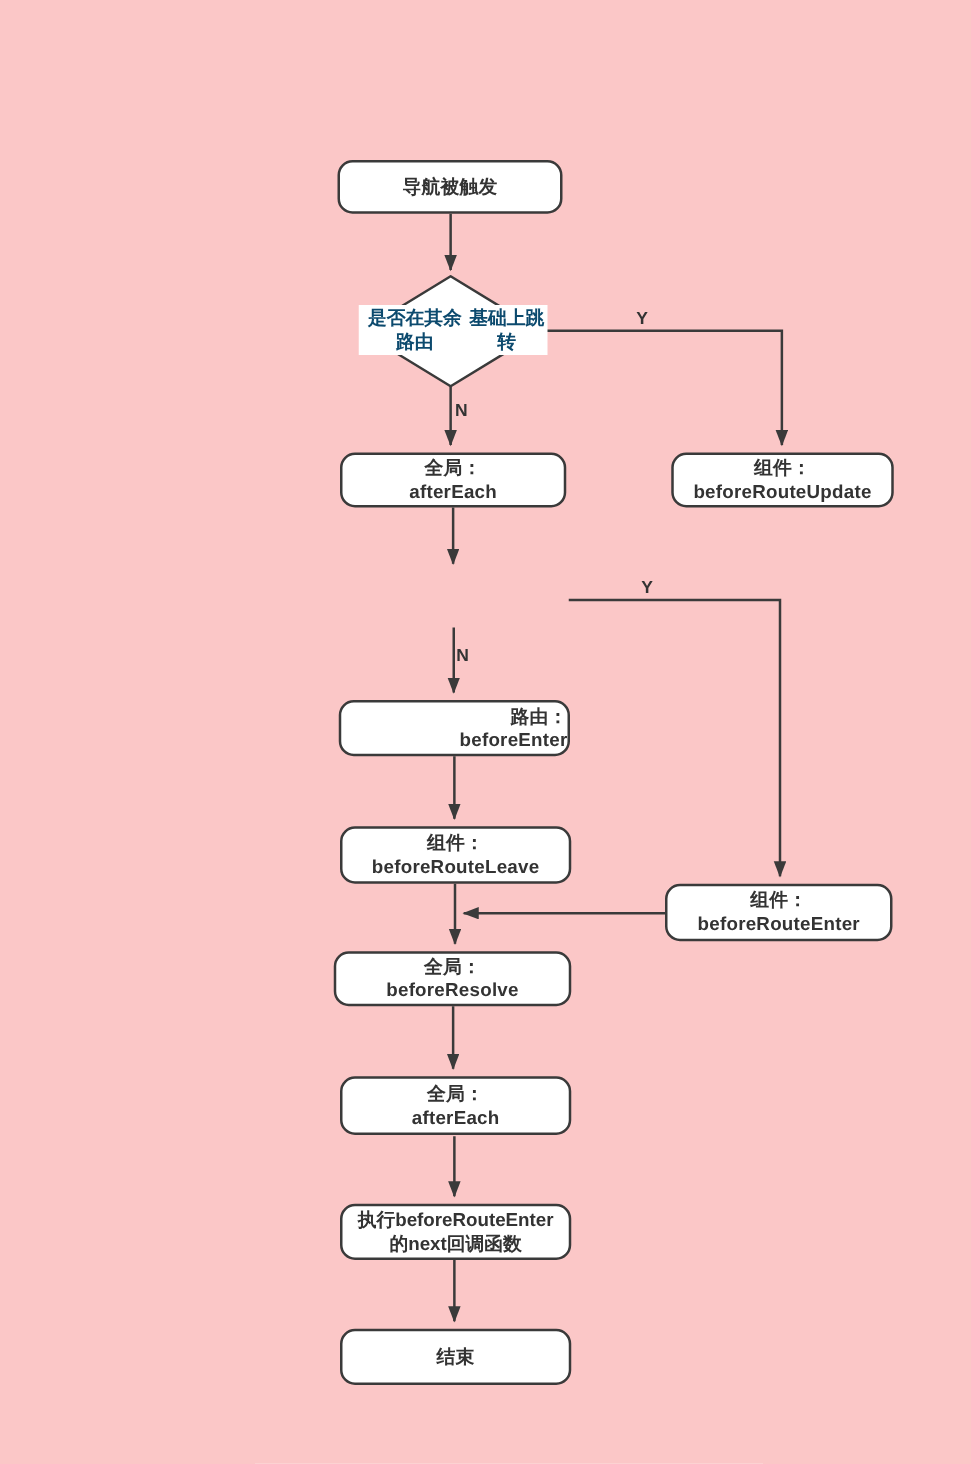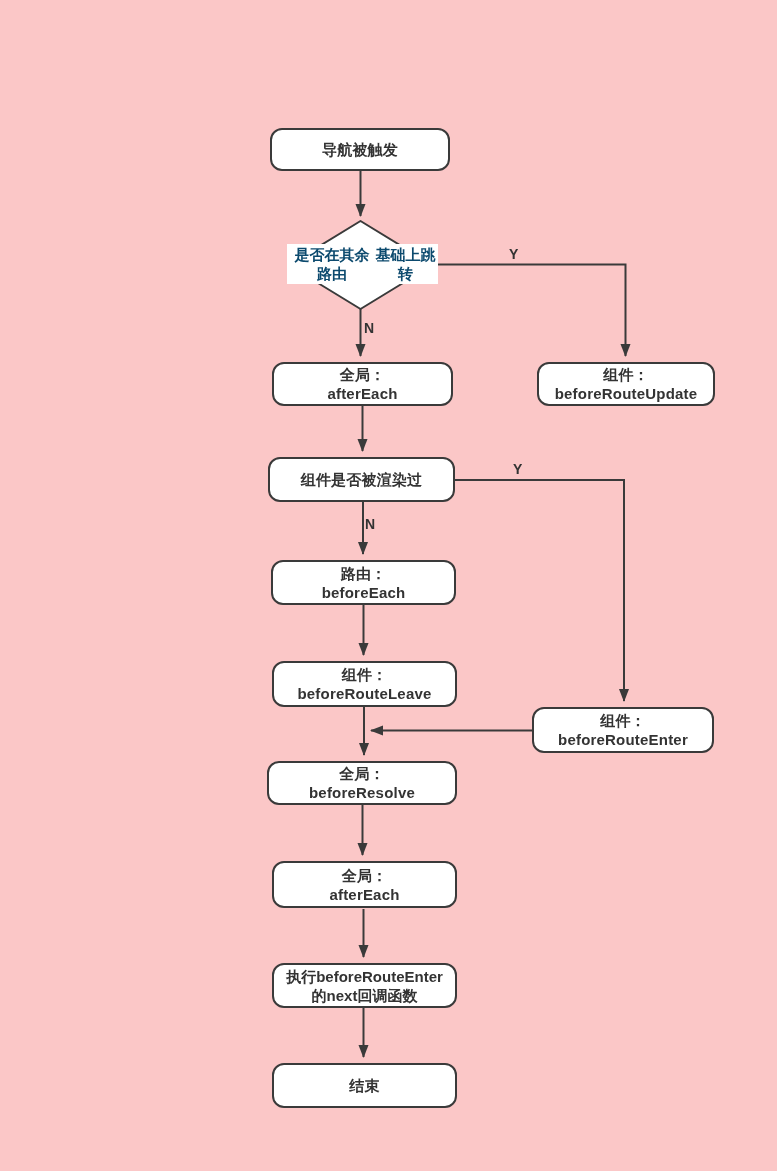"组件是否被渲染过" div.node { html: <div> <span>组件是否被渲染过</span> </div> -> none }
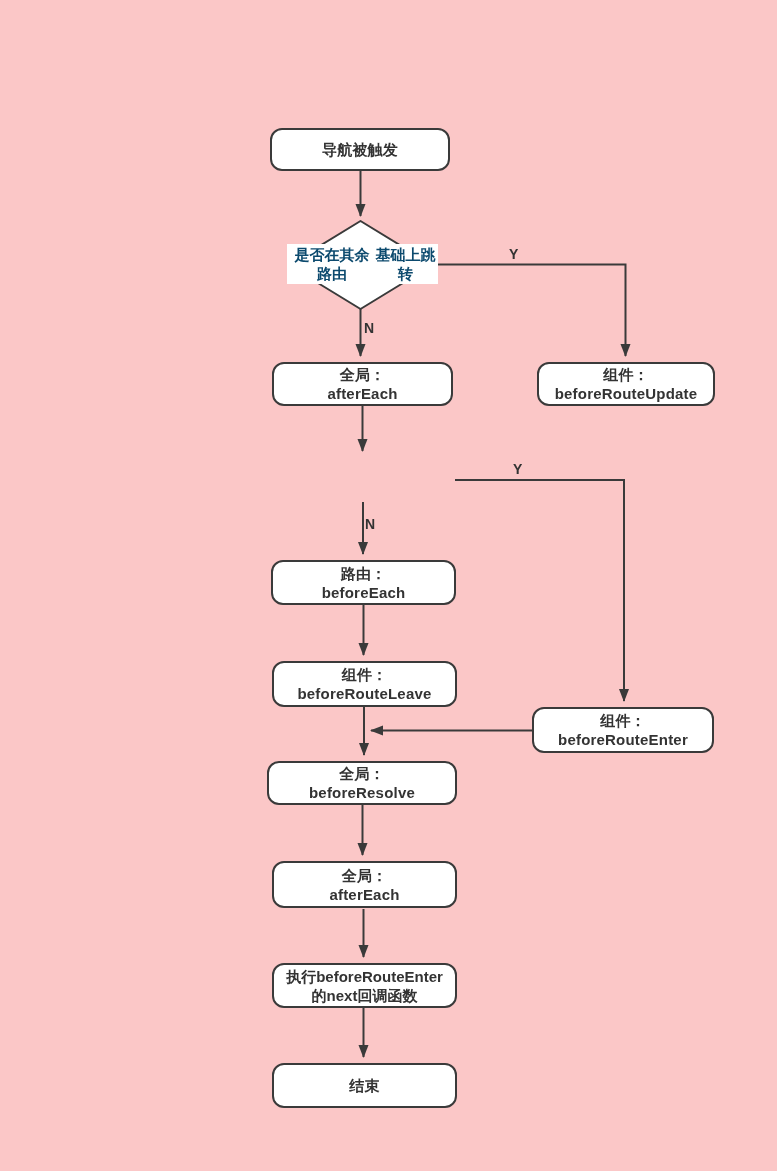"路由：" div.node { align-items: none -> flex-end }
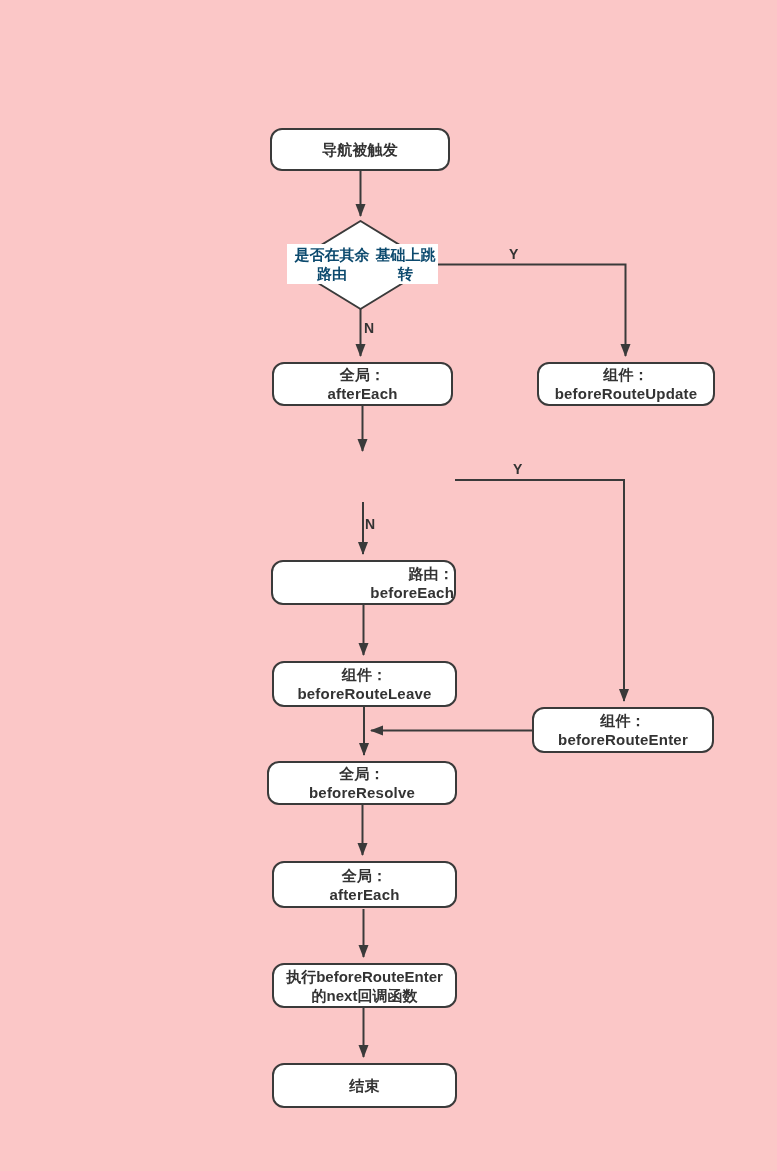"beforeEach" span { text: beforeEach -> beforeEnter }
